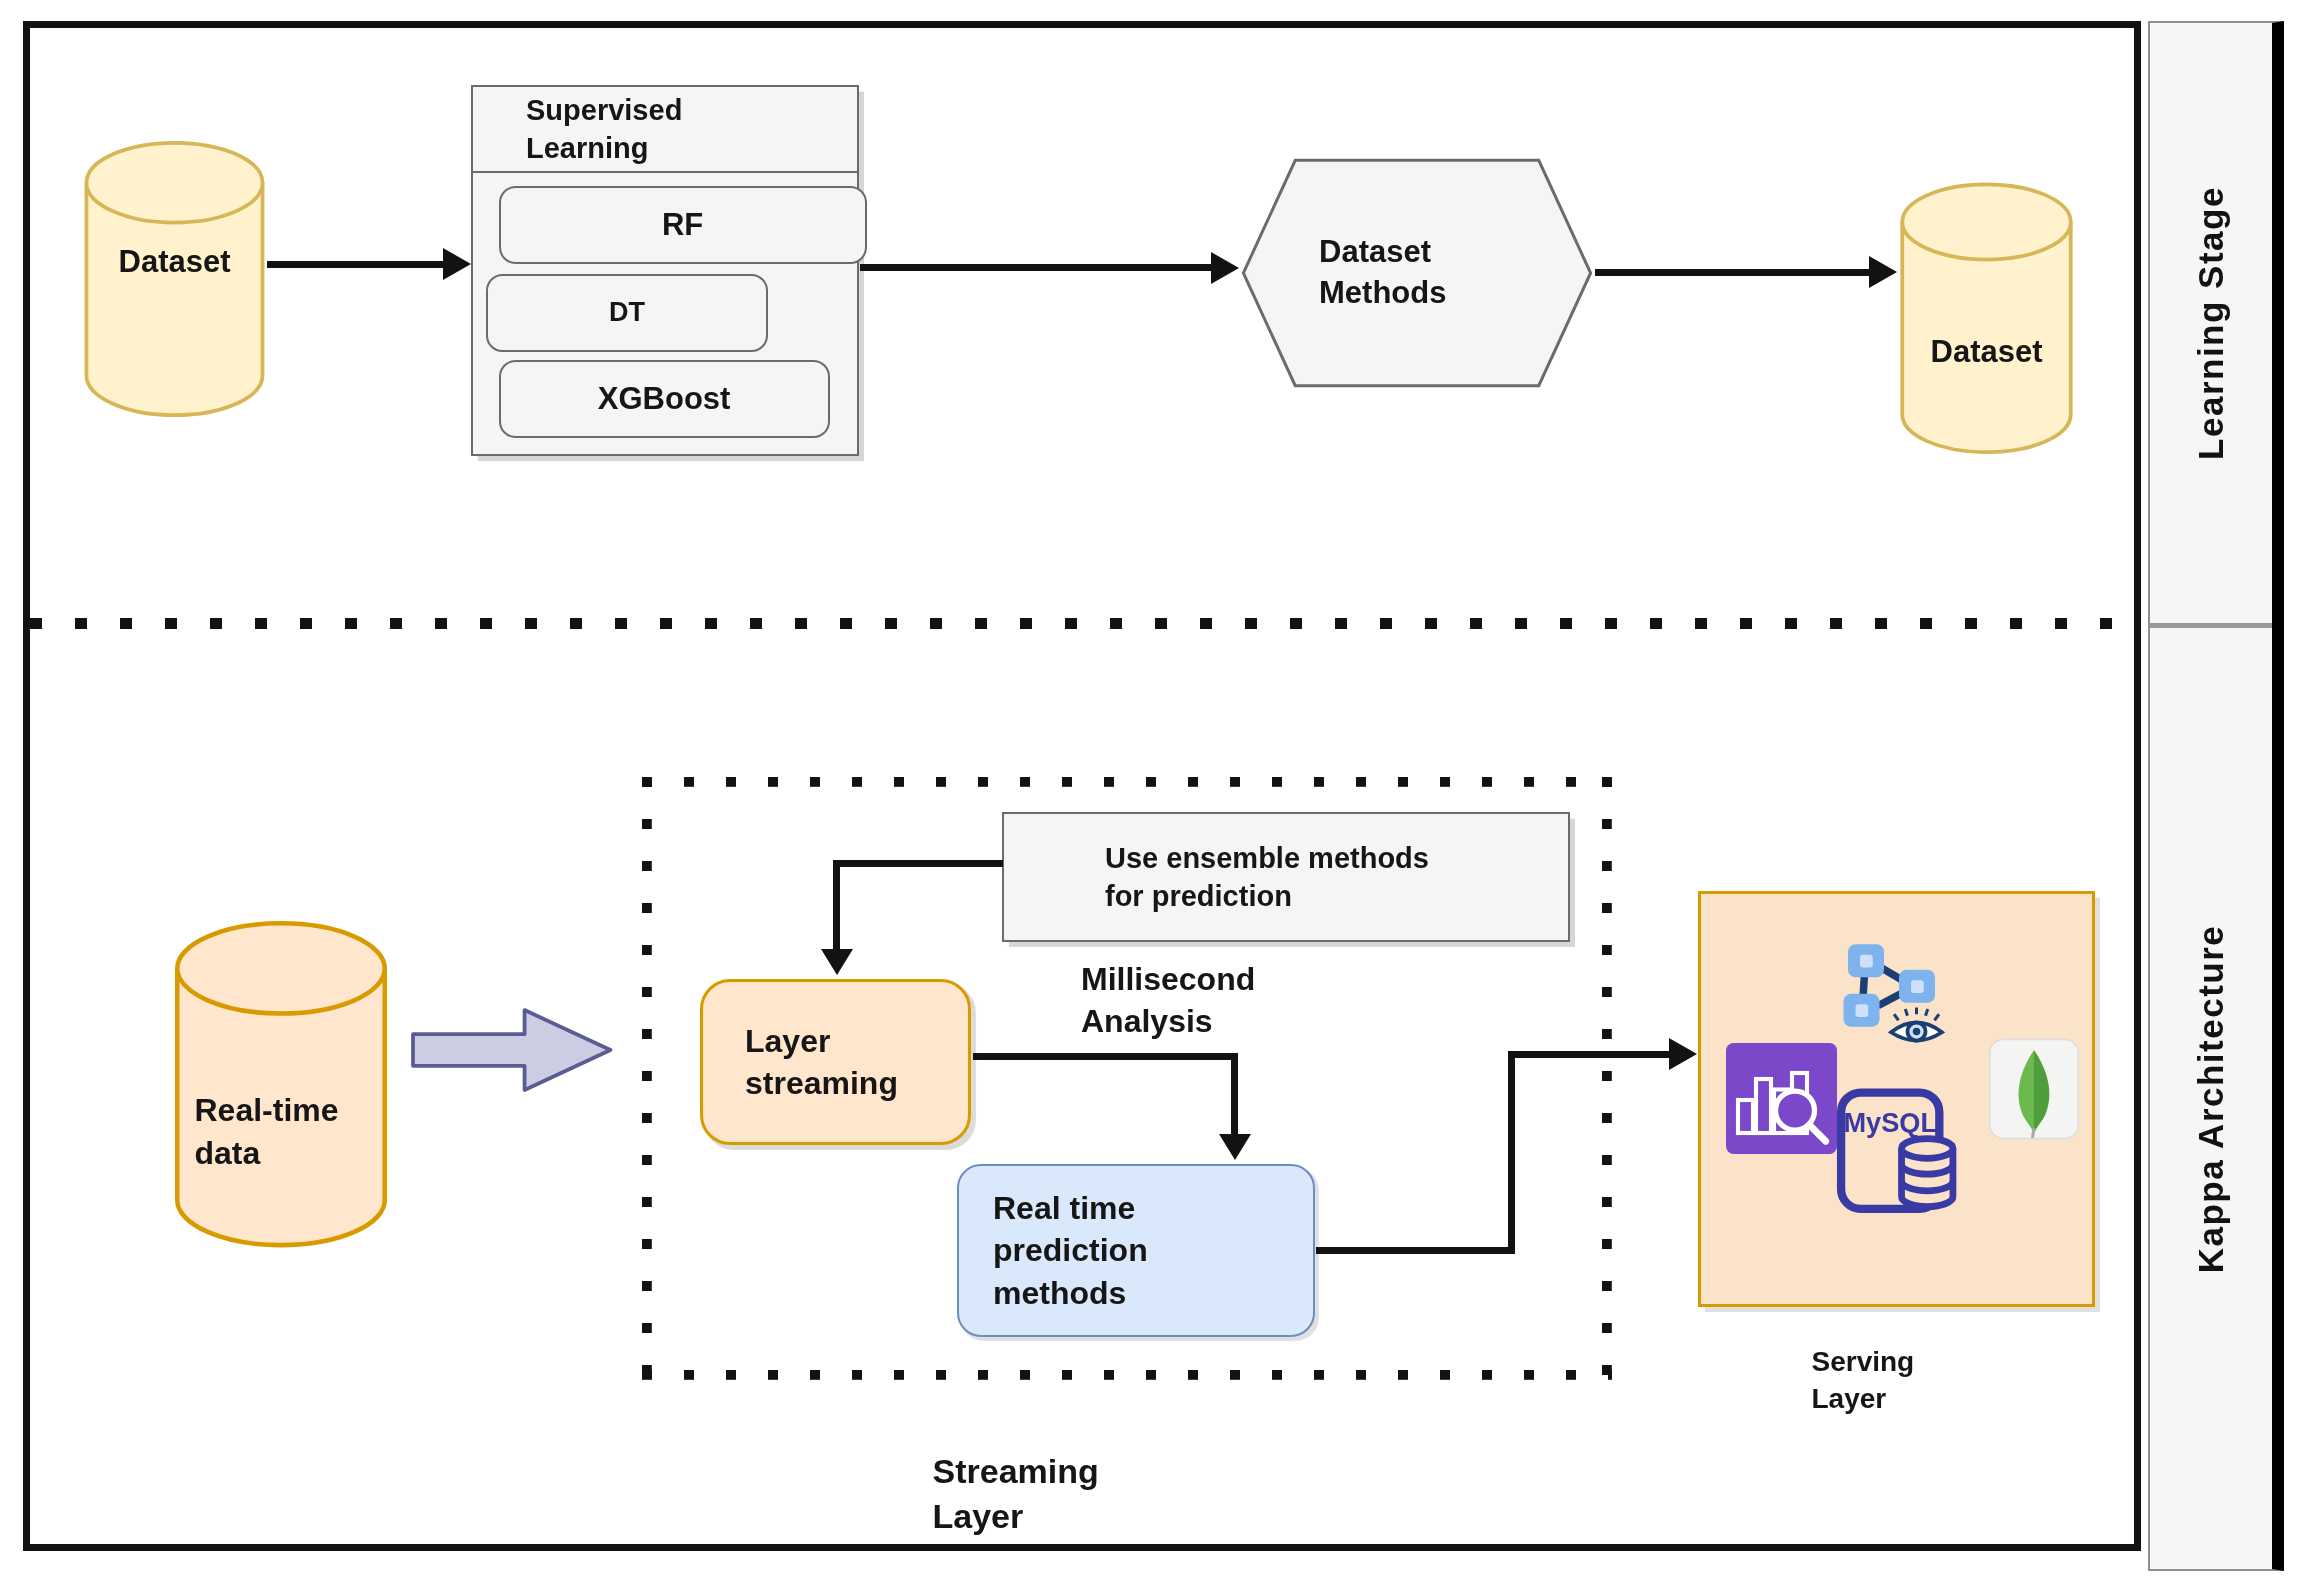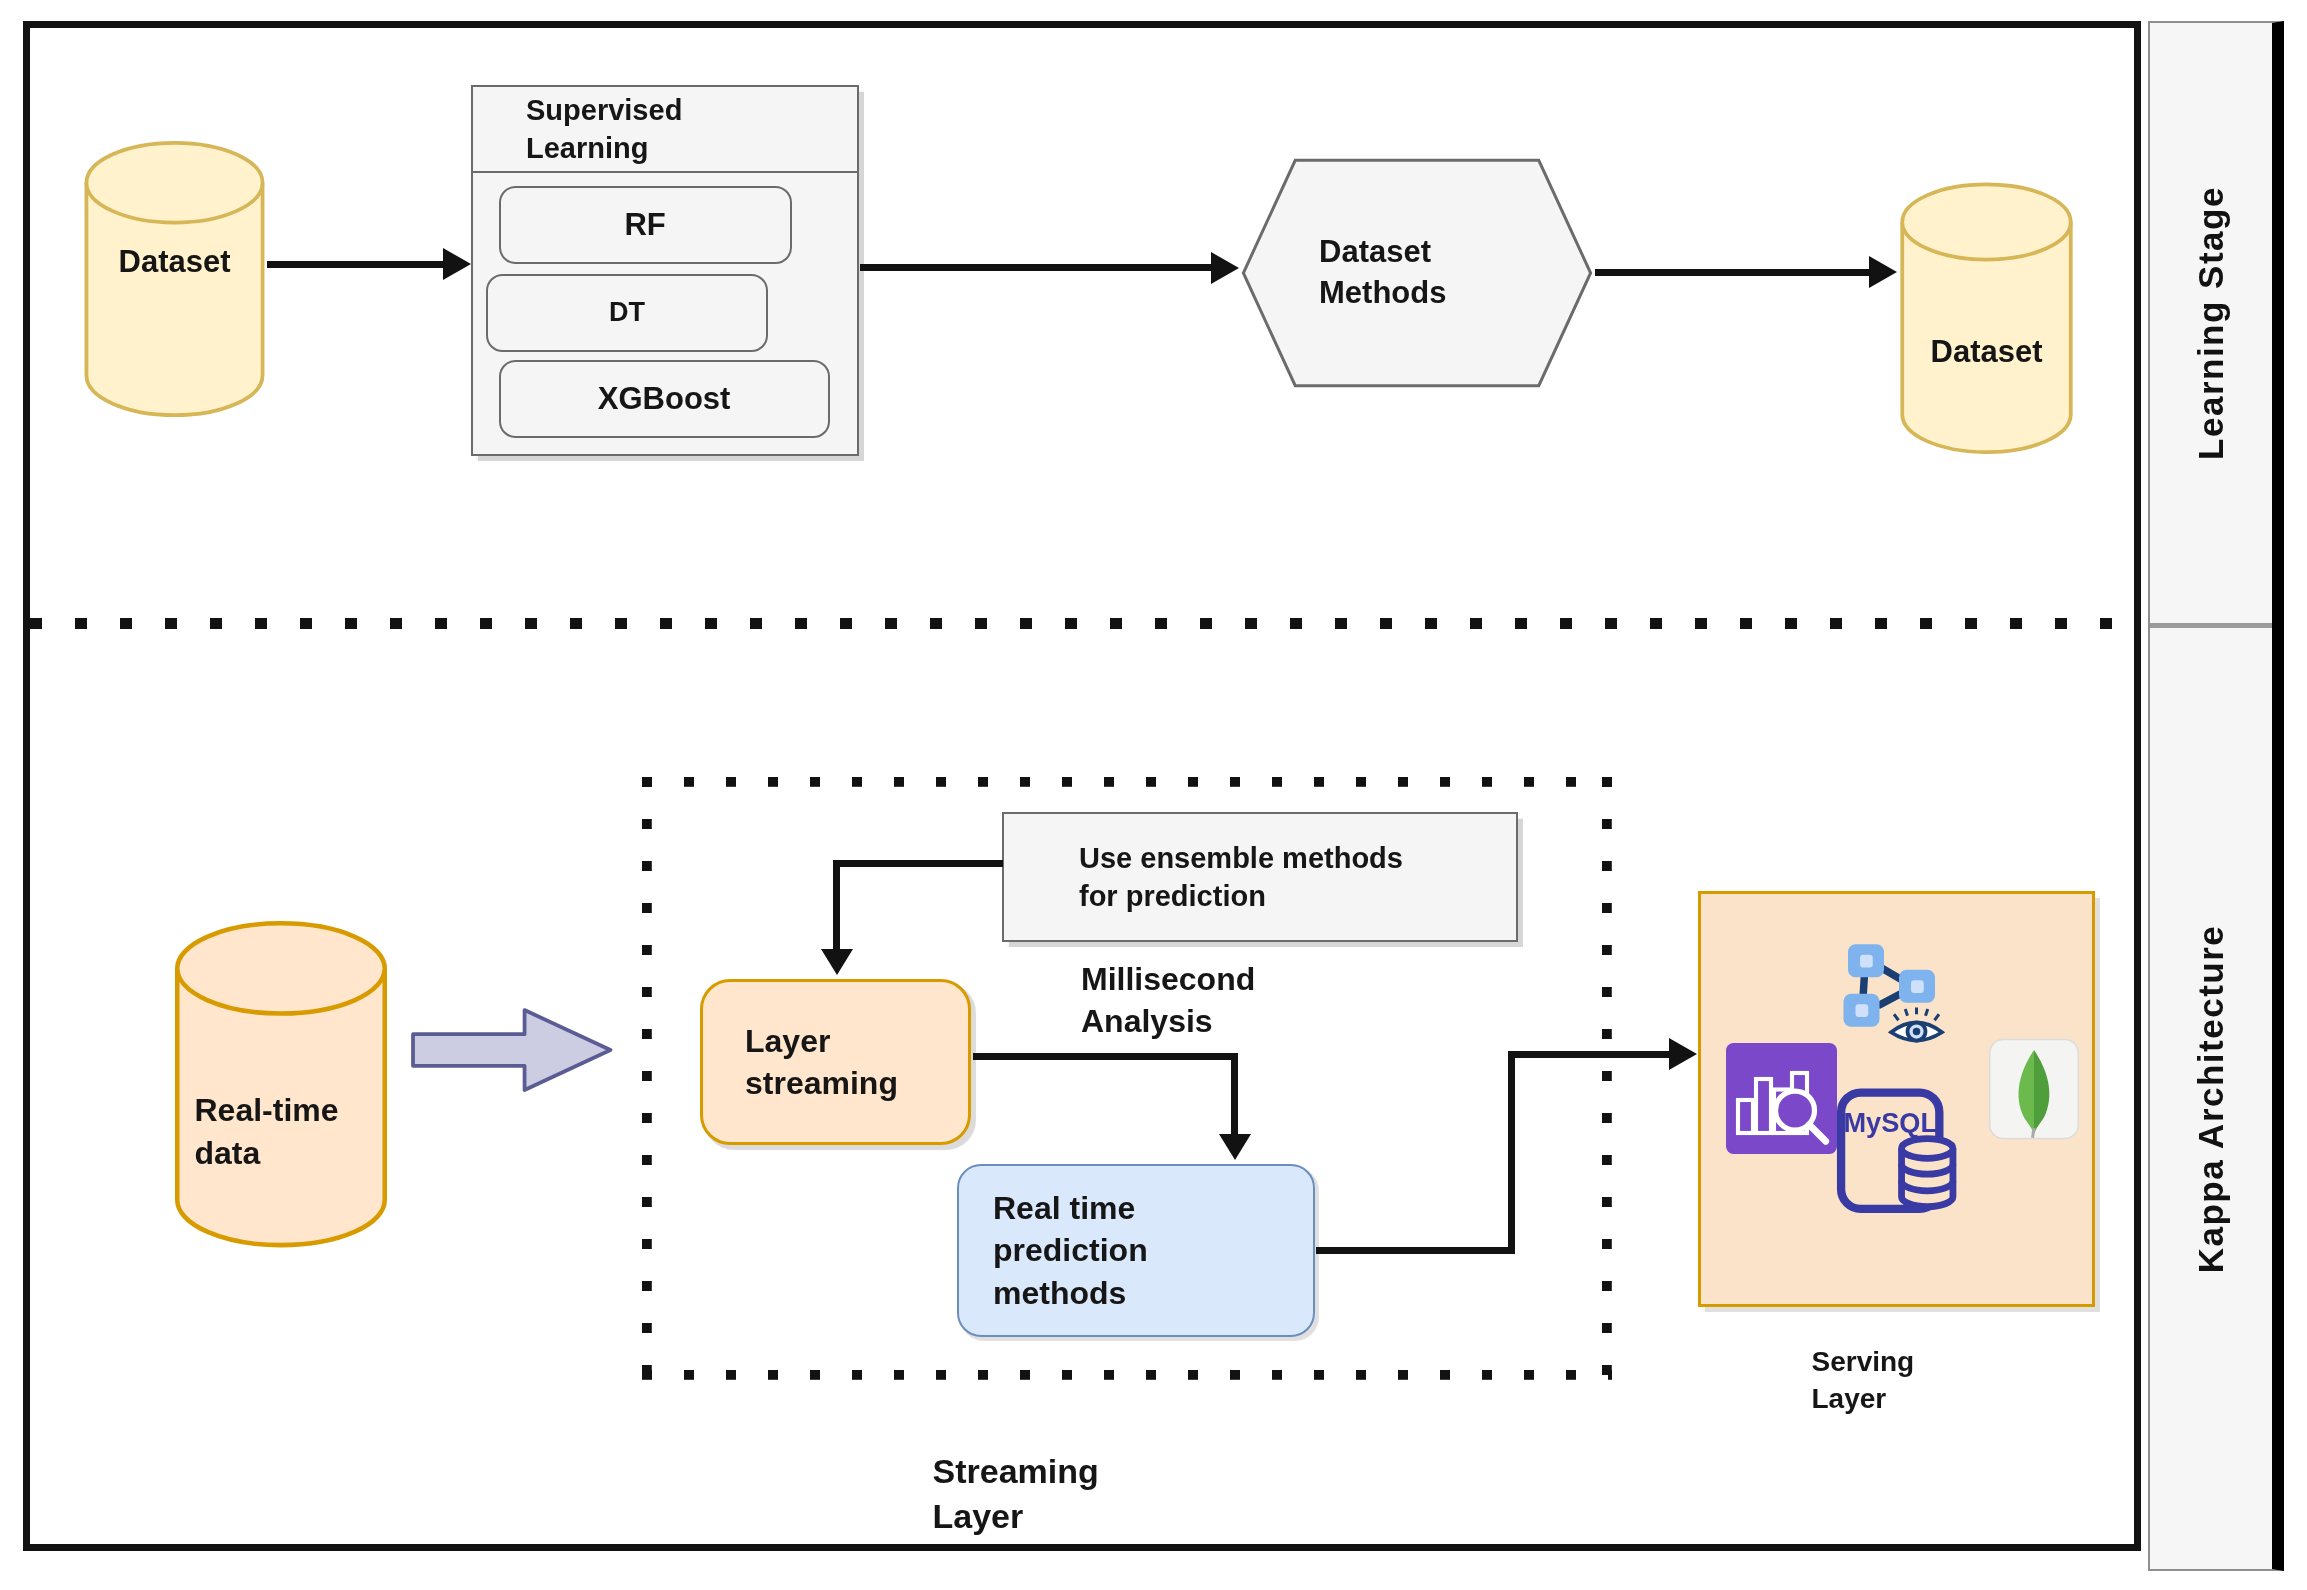"RF" div.lbl { width: 293px -> 368px }
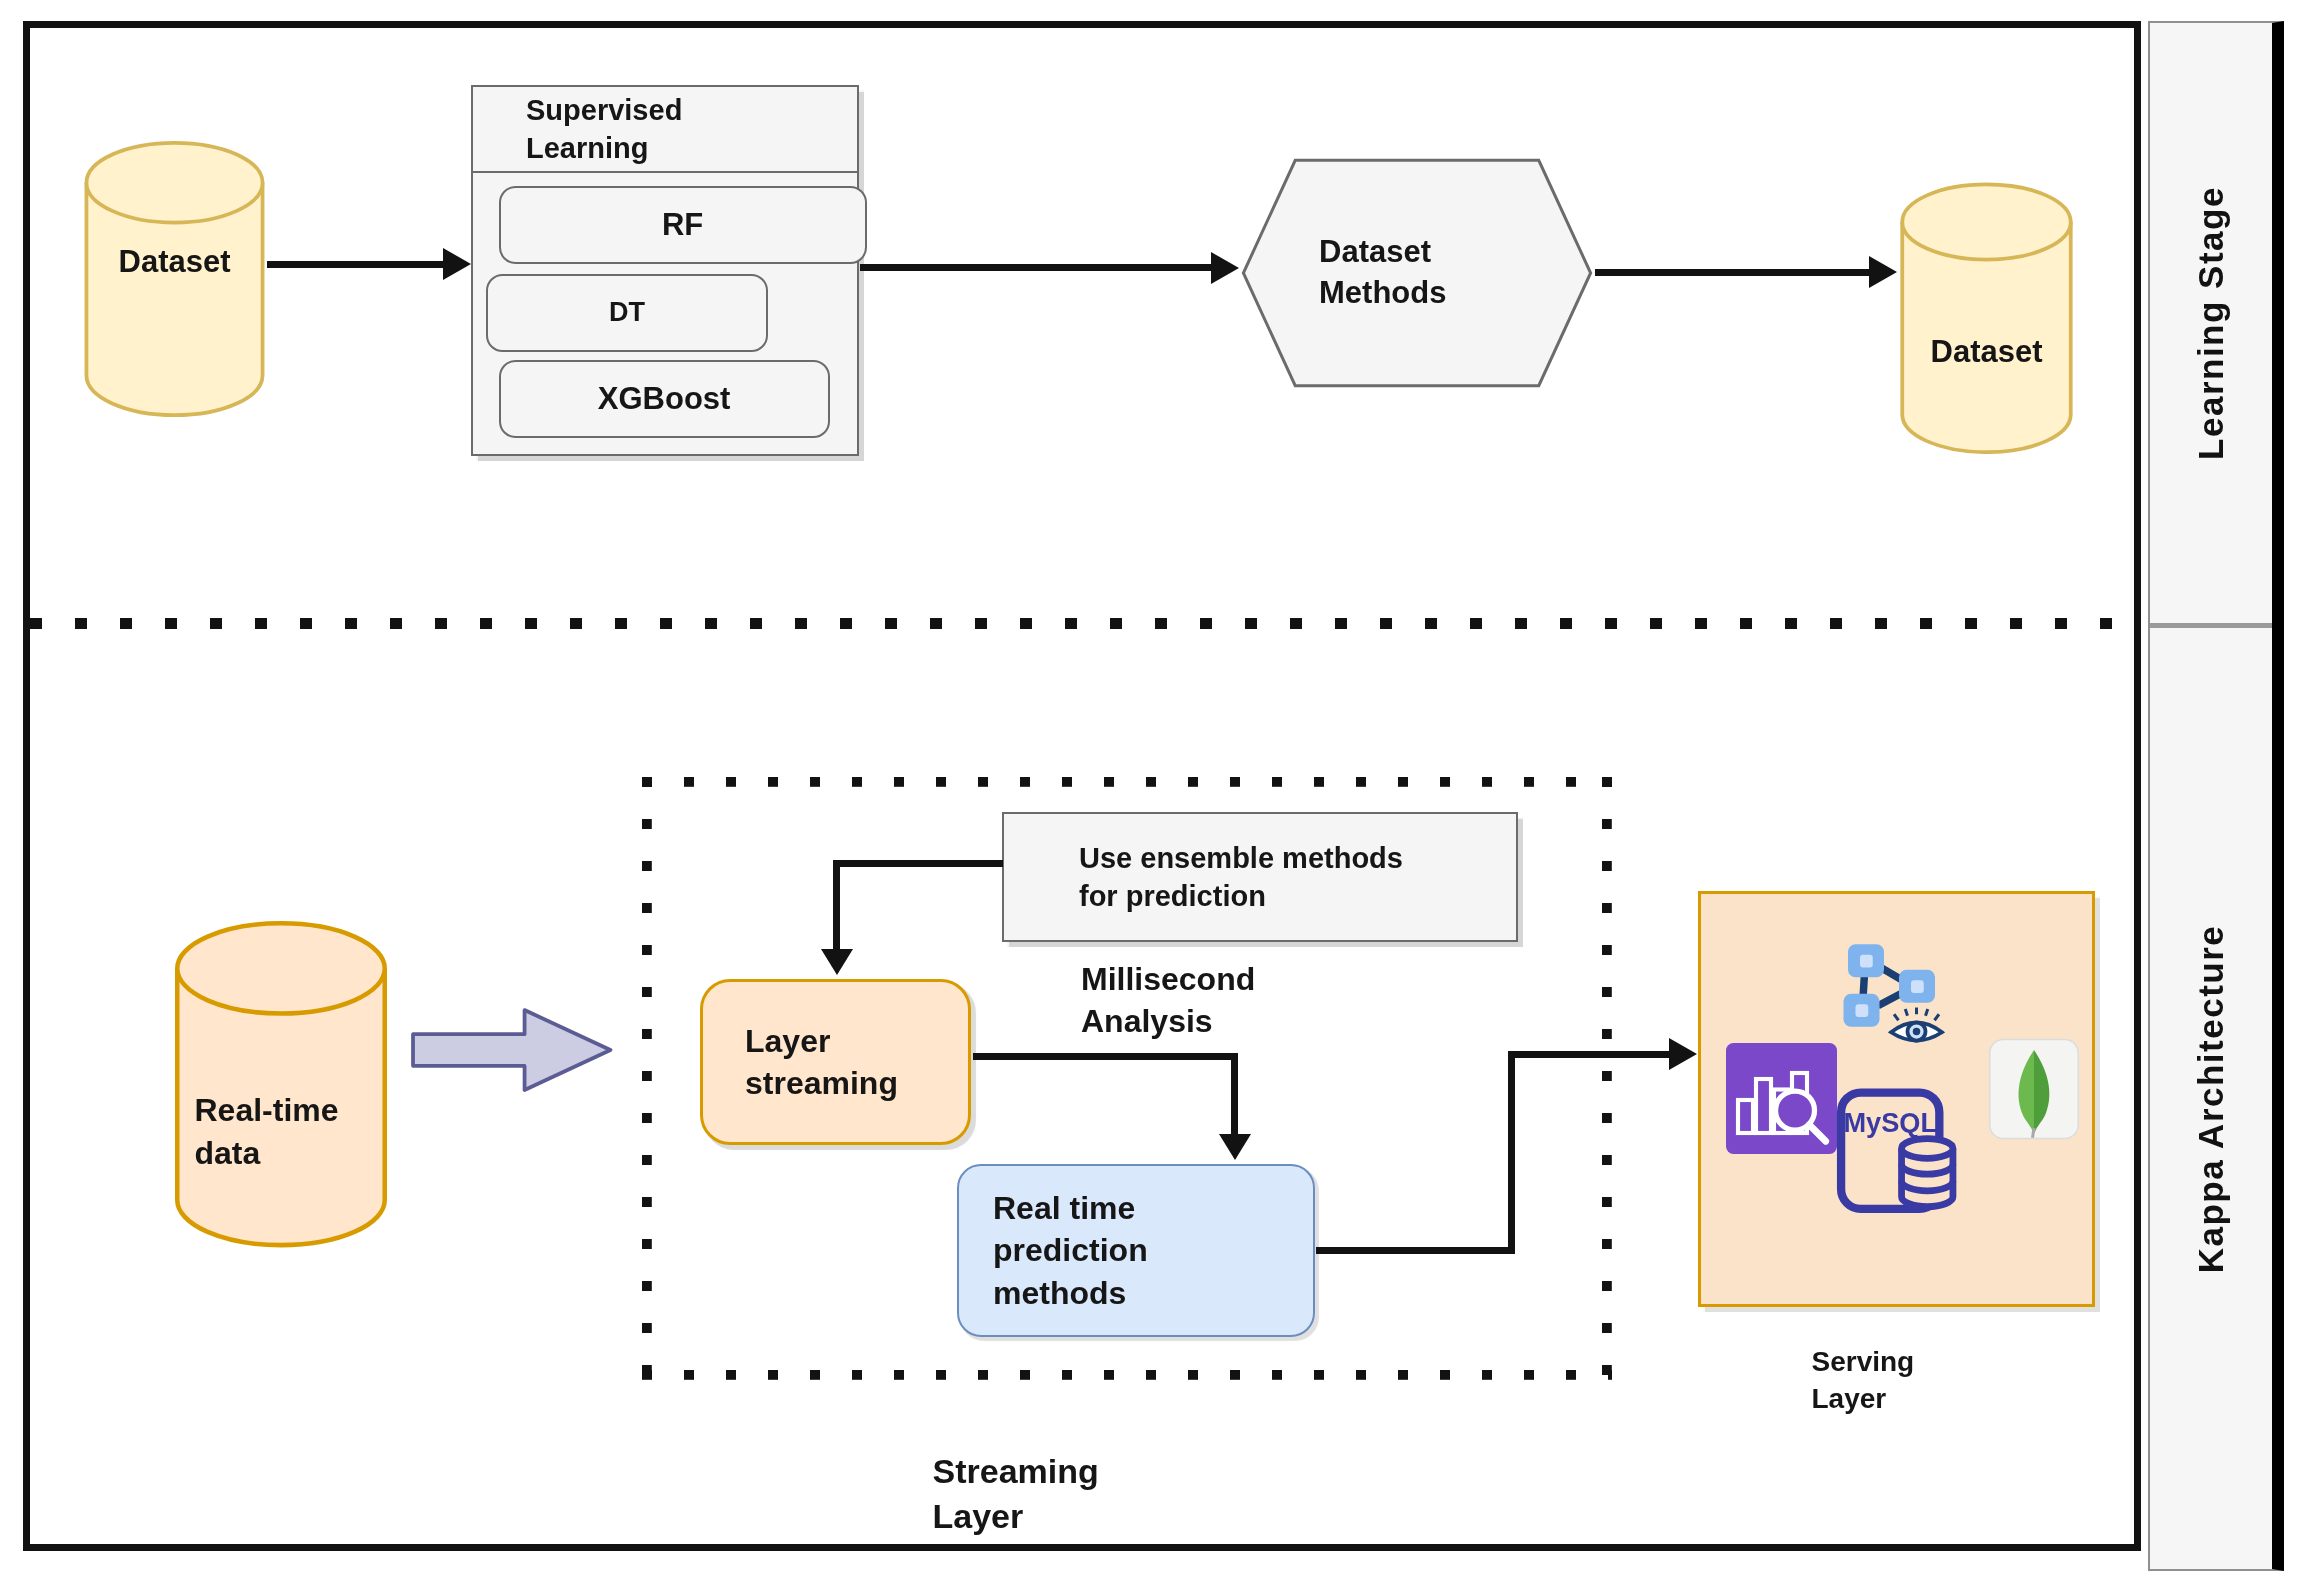"Use ensemble methods for prediction" div.abs { width: 516px -> 568px }
